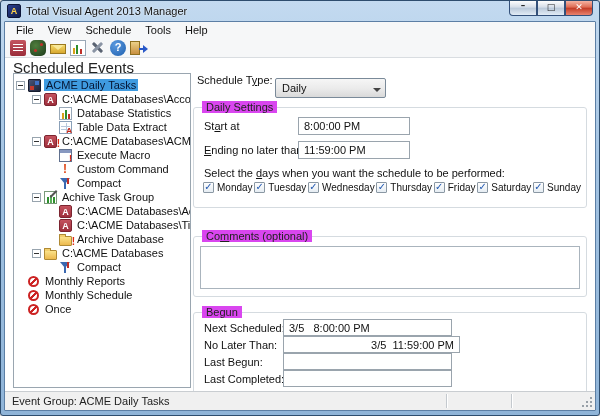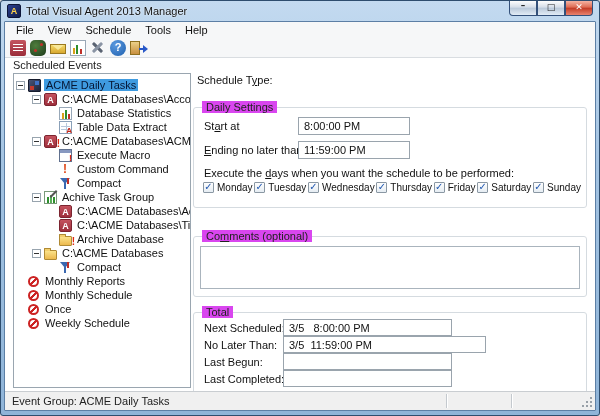"Scheduled Events" .sideheading { font-size: 11px -> 15px }
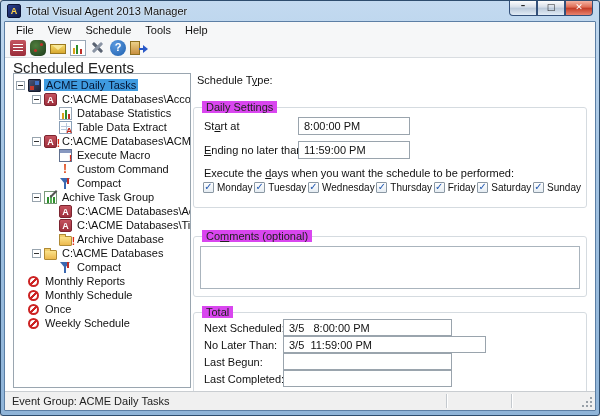"Daily" div.dropdown { html: none -> <div> <span>Daily</span> <span></span> </div> }
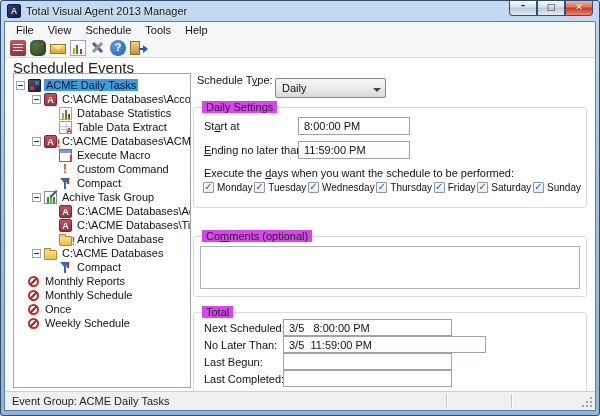"Execute the" span { text: Execute -> Select }
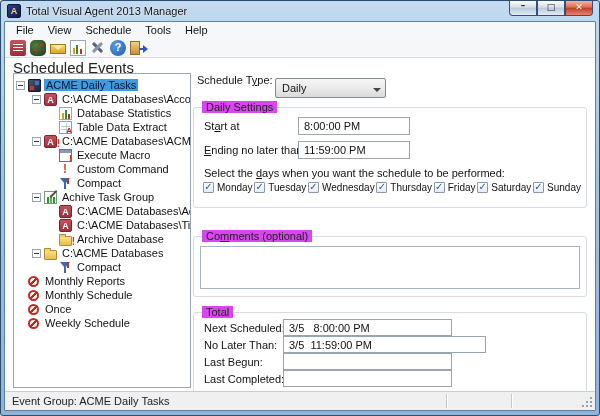"Total" span.legend { text: Total -> Begun }
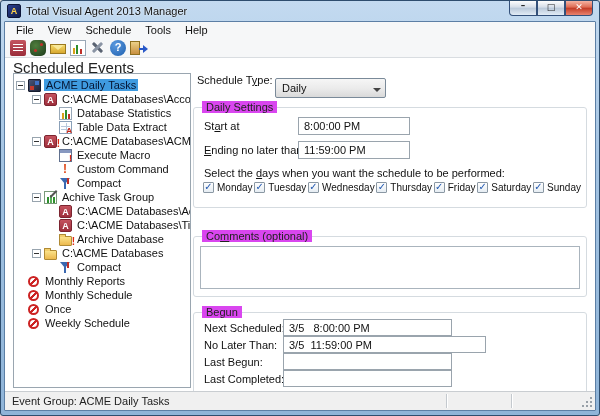"Weekly Schedule" div.trow { html: <div> <span></span> <span>Weekly Schedule</span> </div> -> none }
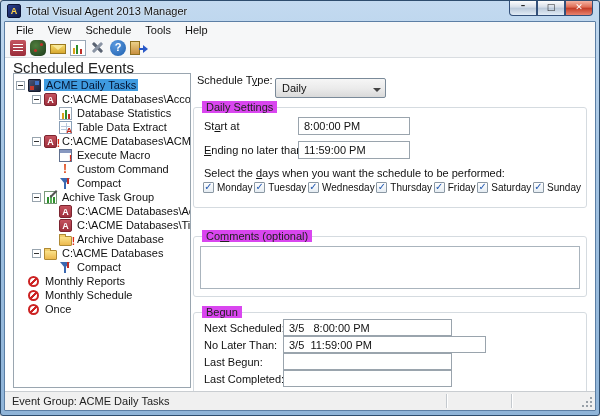"3/5 11:59:00 PM" input.tbox { text-align: none -> right; width: 203px -> 177px }
